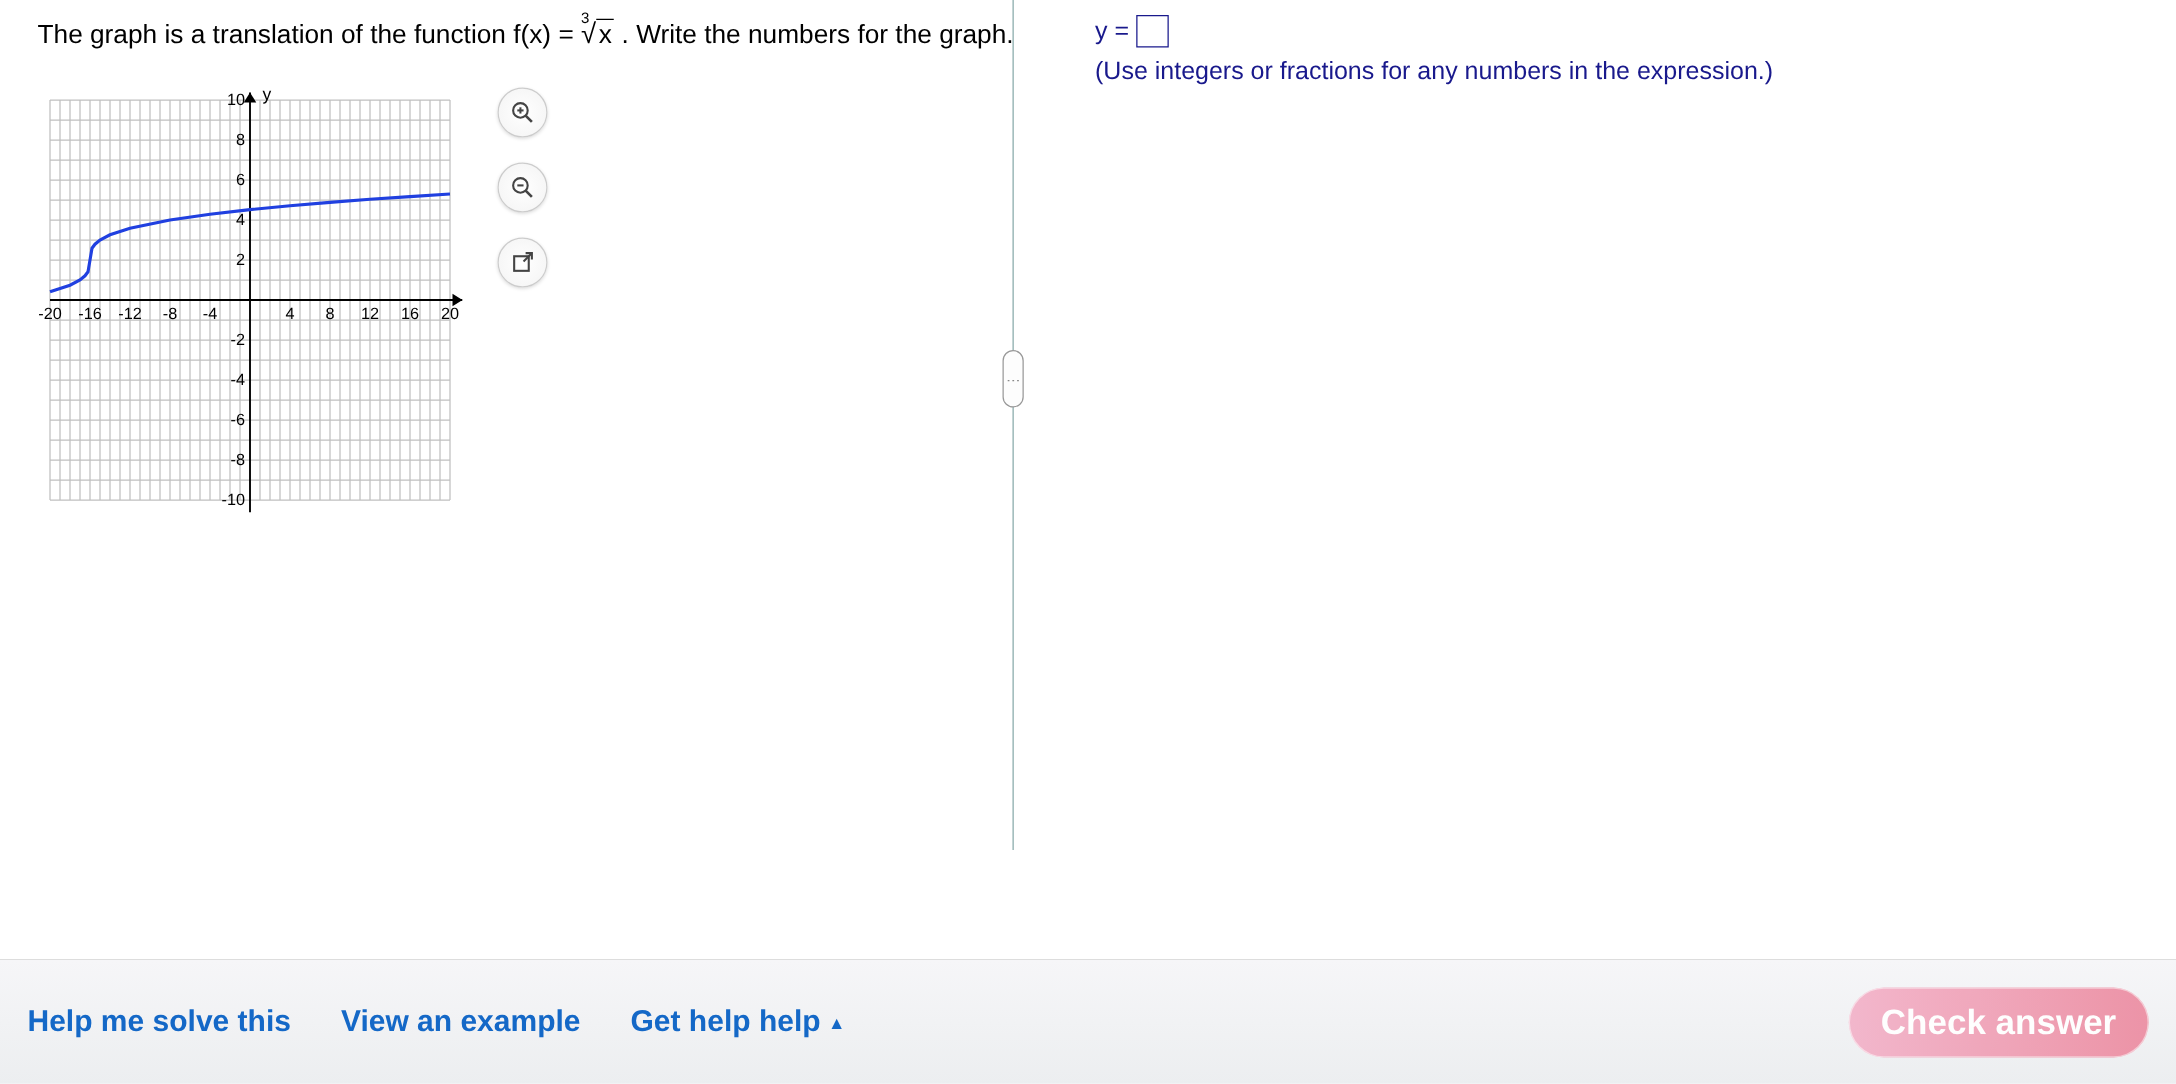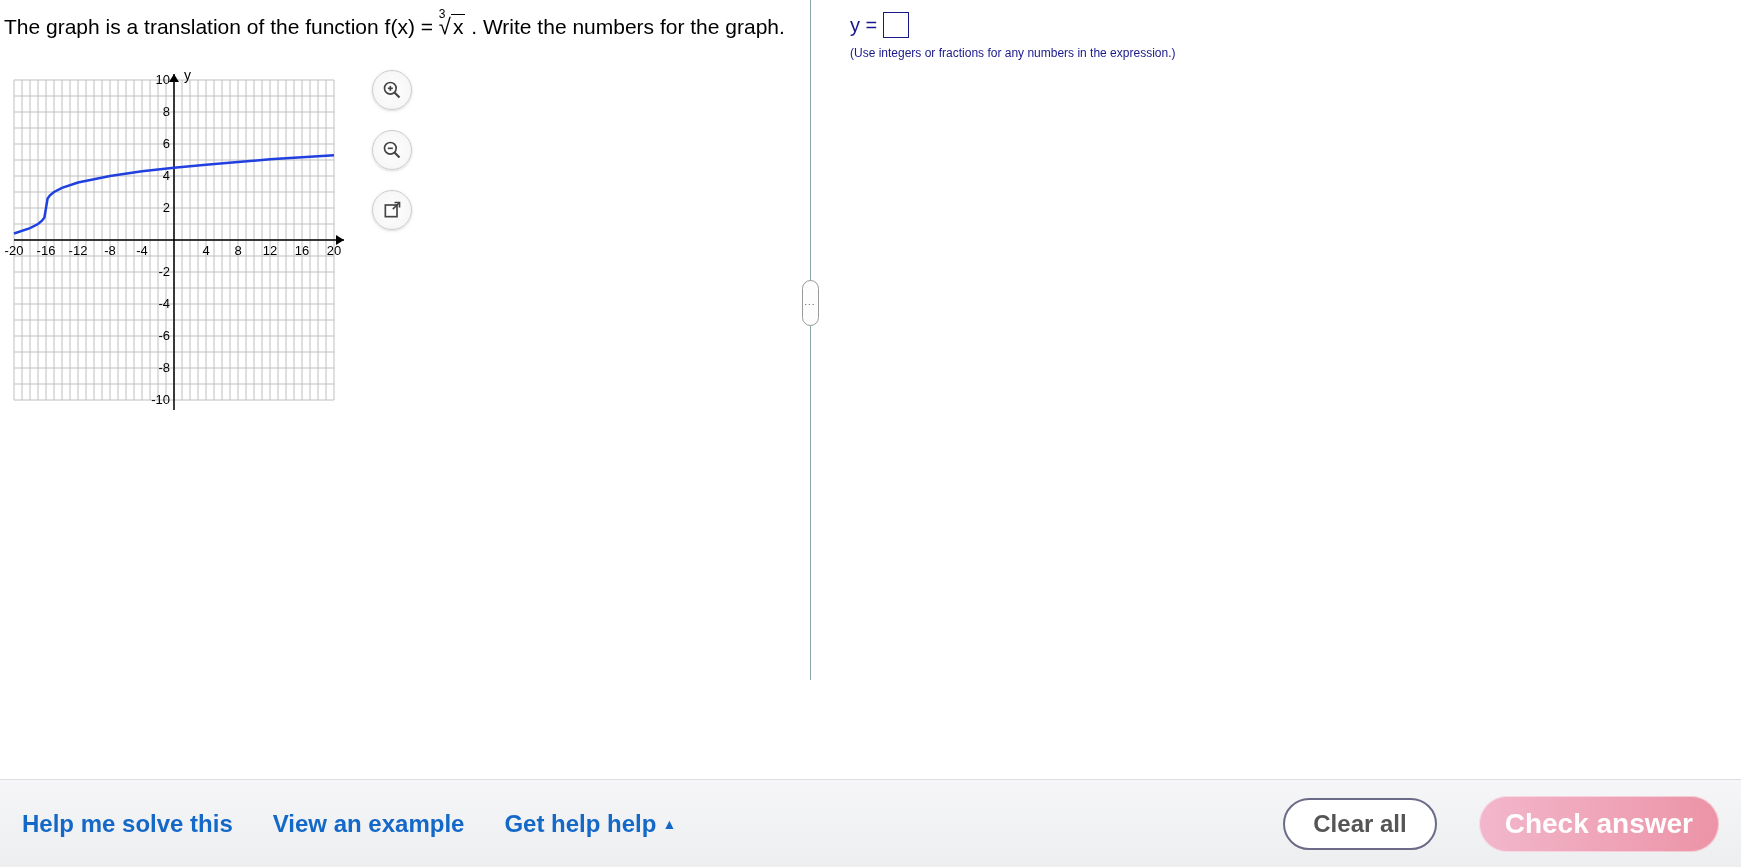"The graph is a translation" .left-panel { margin-left: none -> 26px }
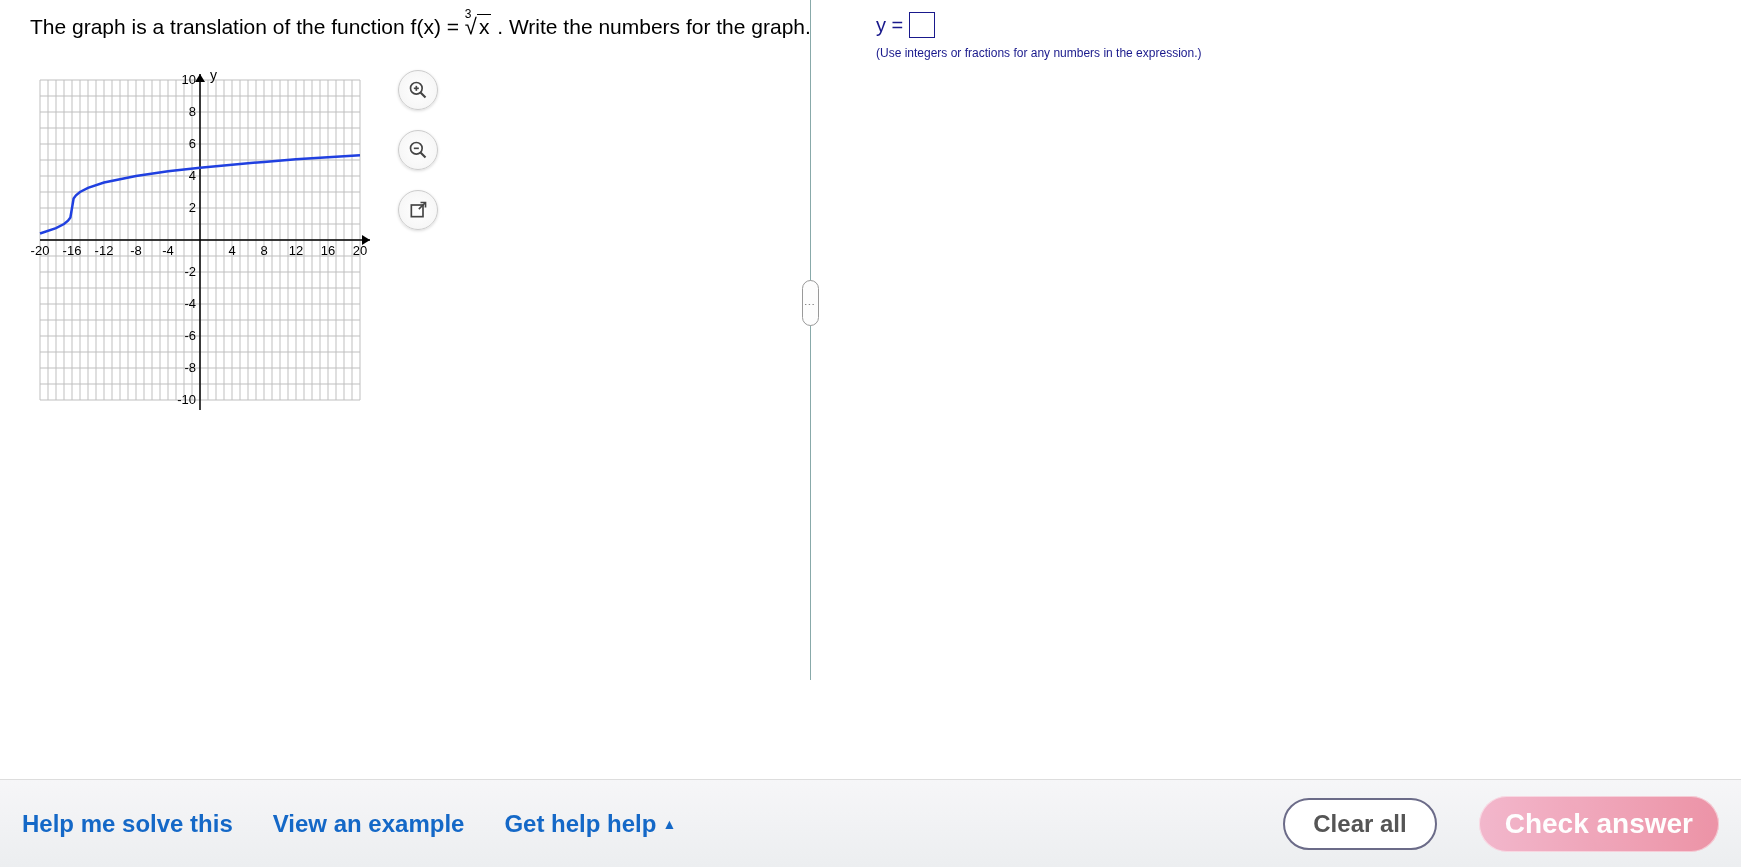"(Use integers or fractions for" .hint-text { font-size: 12px -> 20px }
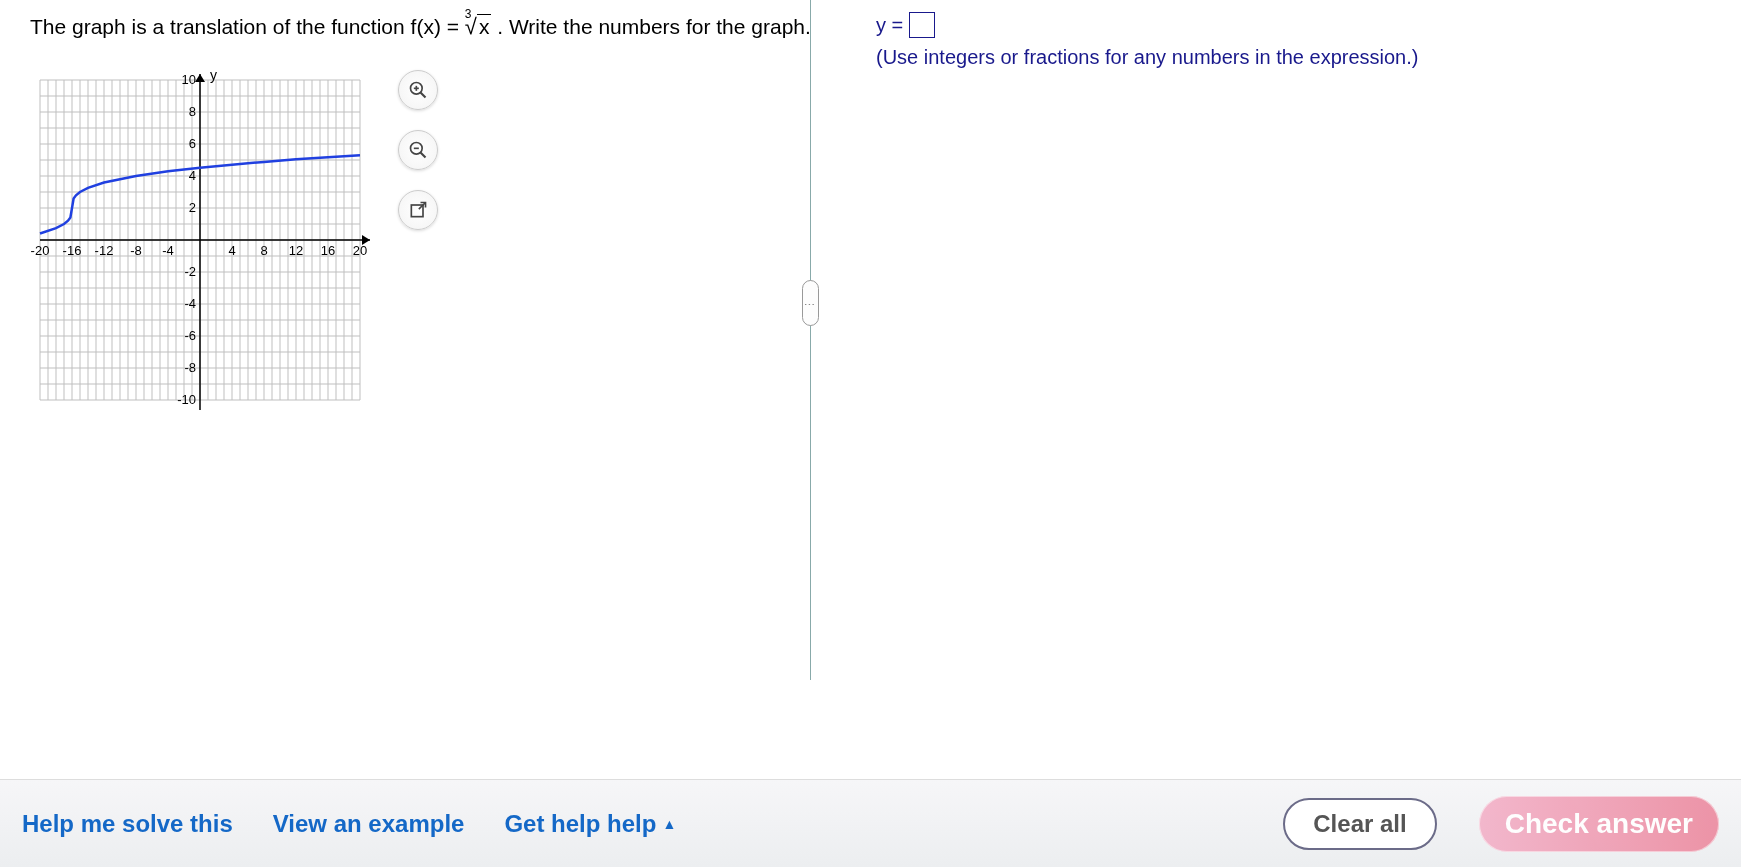"Help me solve this" .footer { height: 88px -> 100px }
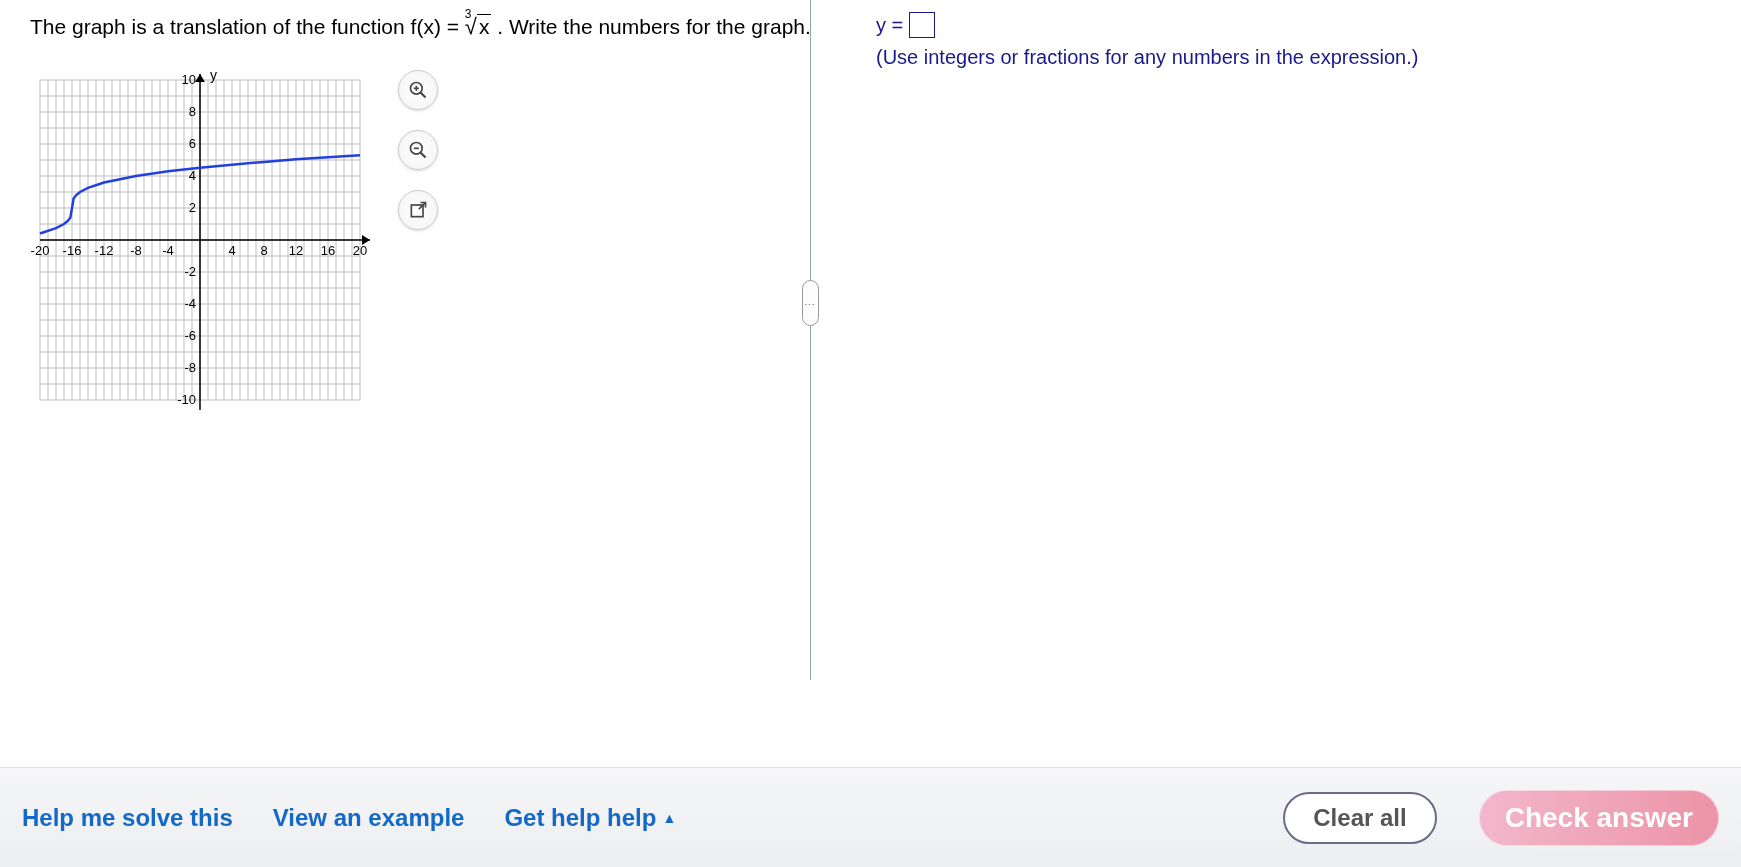"Clear all" button.btn-clear { html: <button>Clear all</button> -> none }
